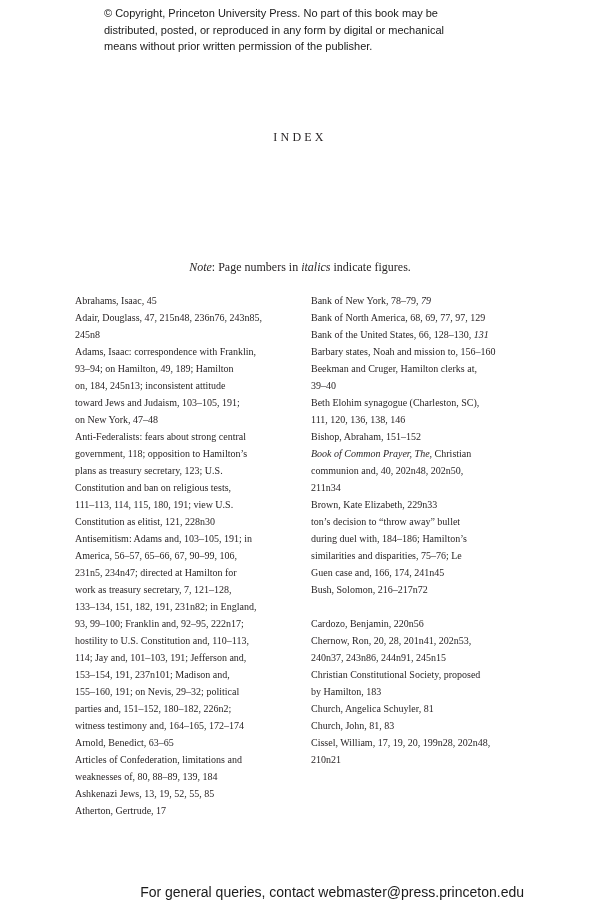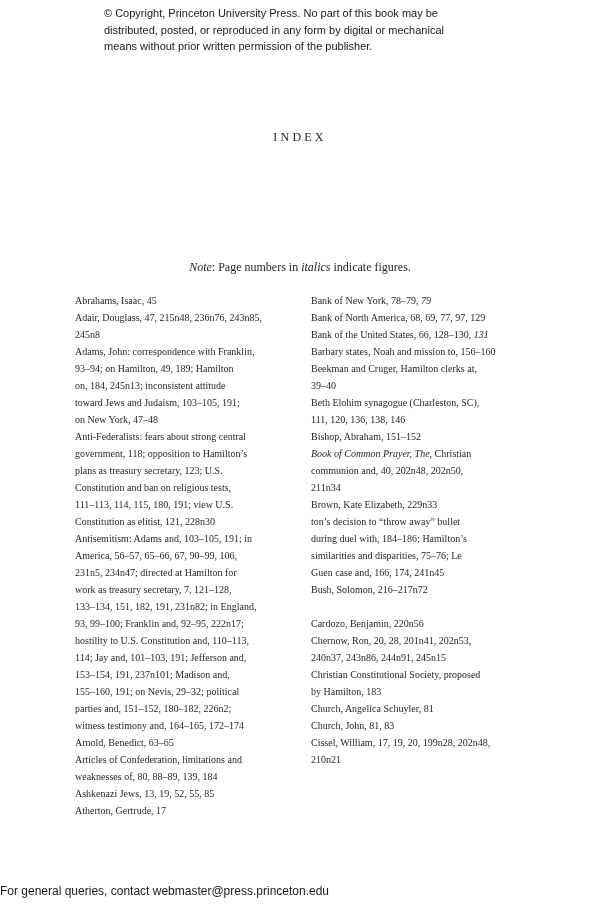"Adams, John: correspondence with" span.line { text: John -> Isaac }
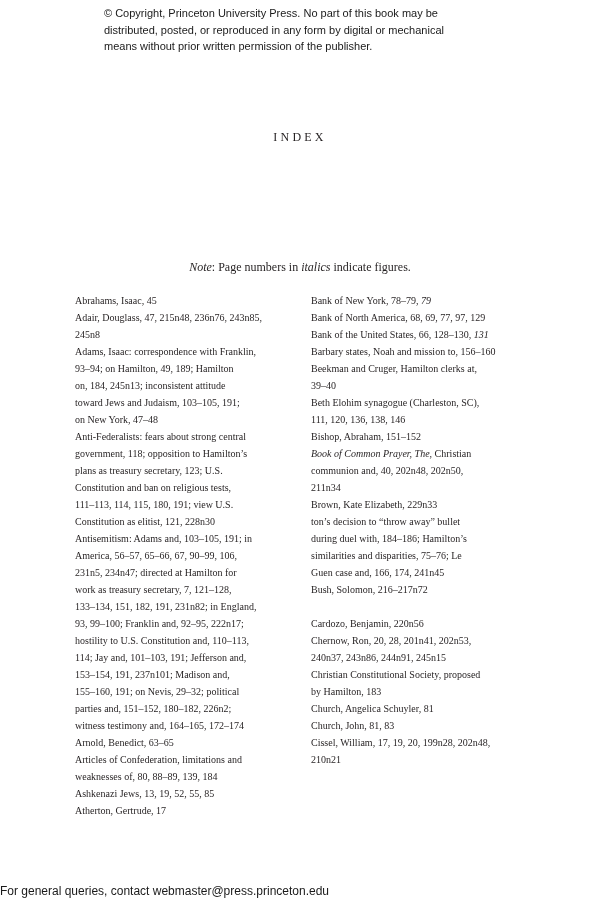"For general queries, contact" .footer { font-size: 12px -> 14px; text-align: left -> right }
